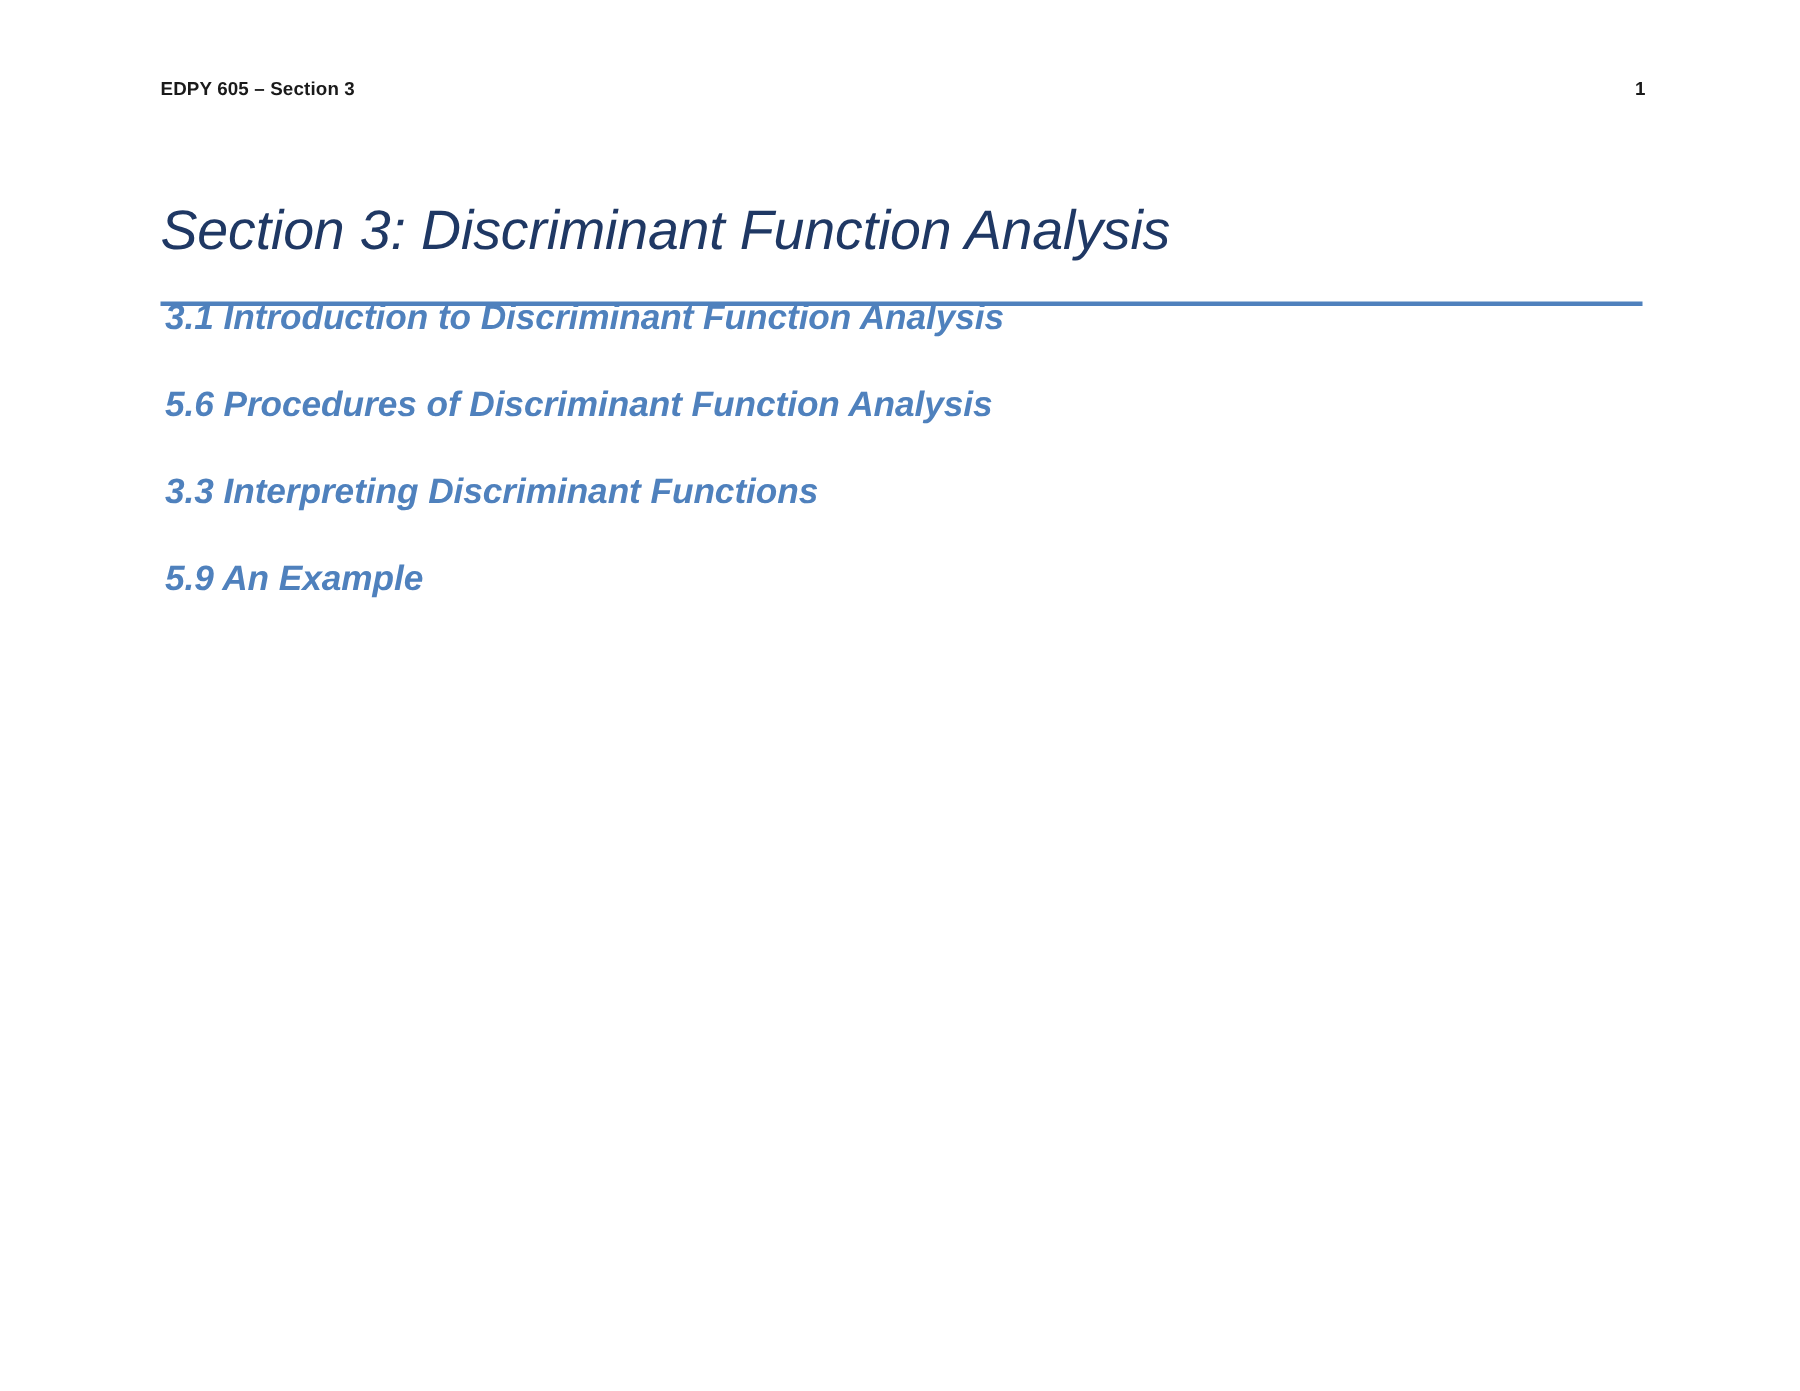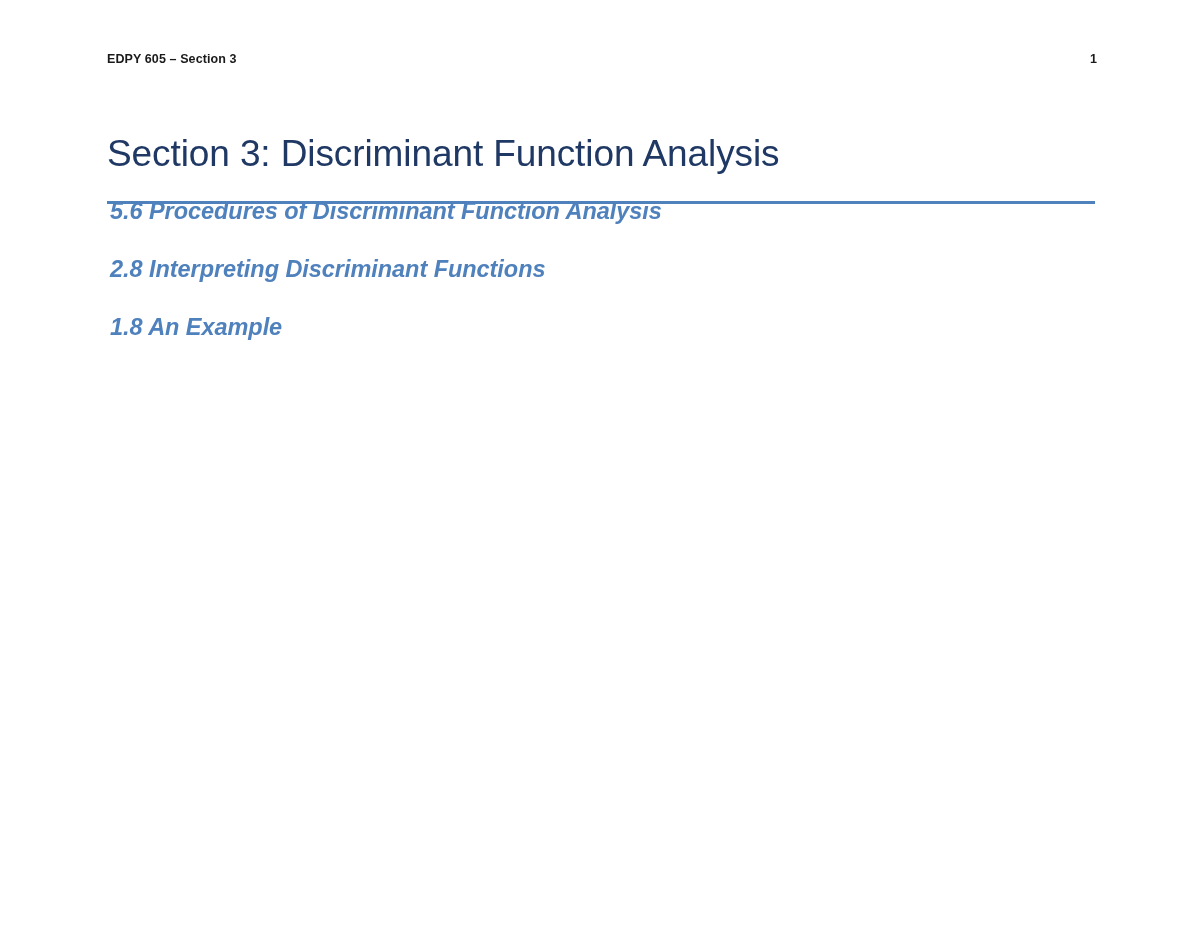"Section 3: Discriminant Function" .doc-title { font-style: none -> italic }
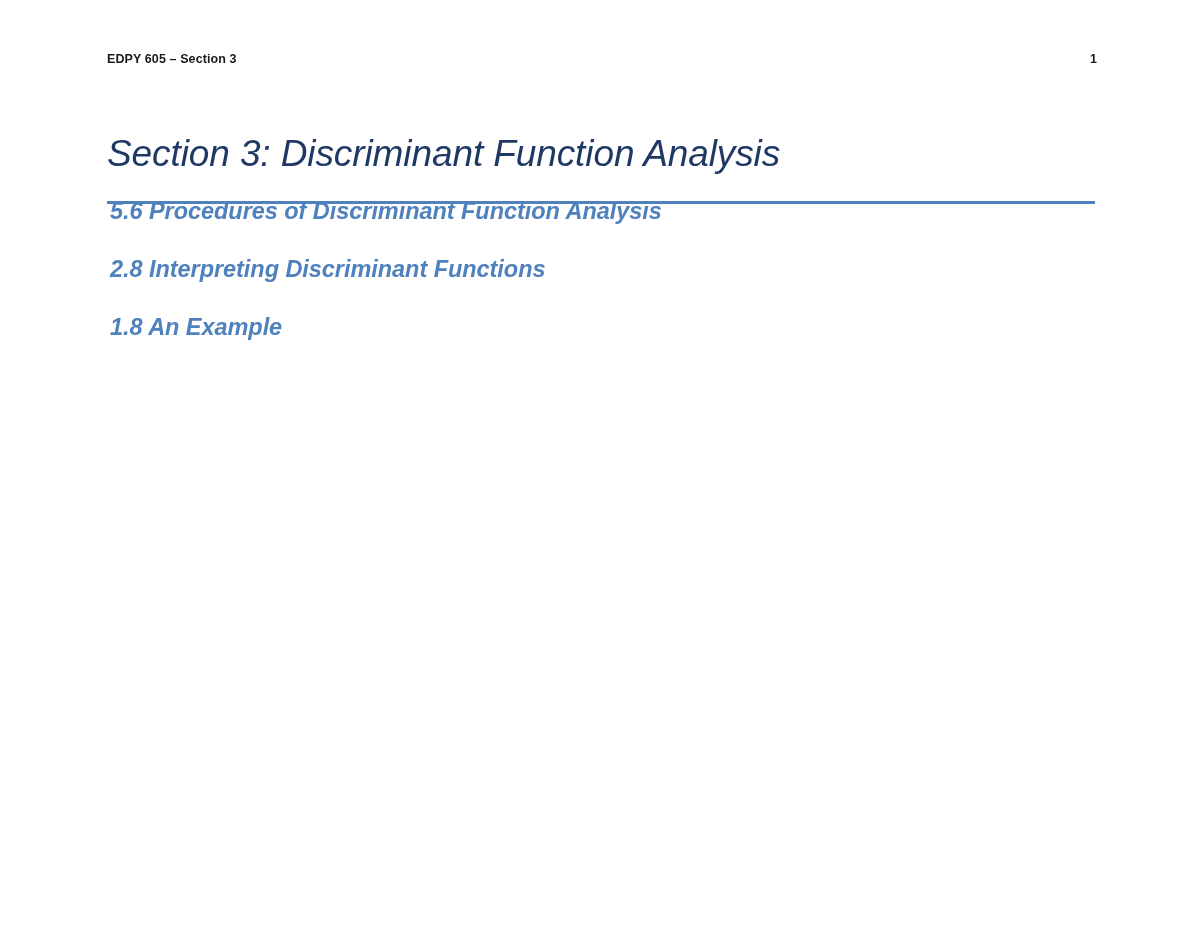"3.1 Introduction to Discriminant" li.toc-item { html: none -> <li> <span>3.1 Introduction to Discriminant Function Analysis</span> </li> }
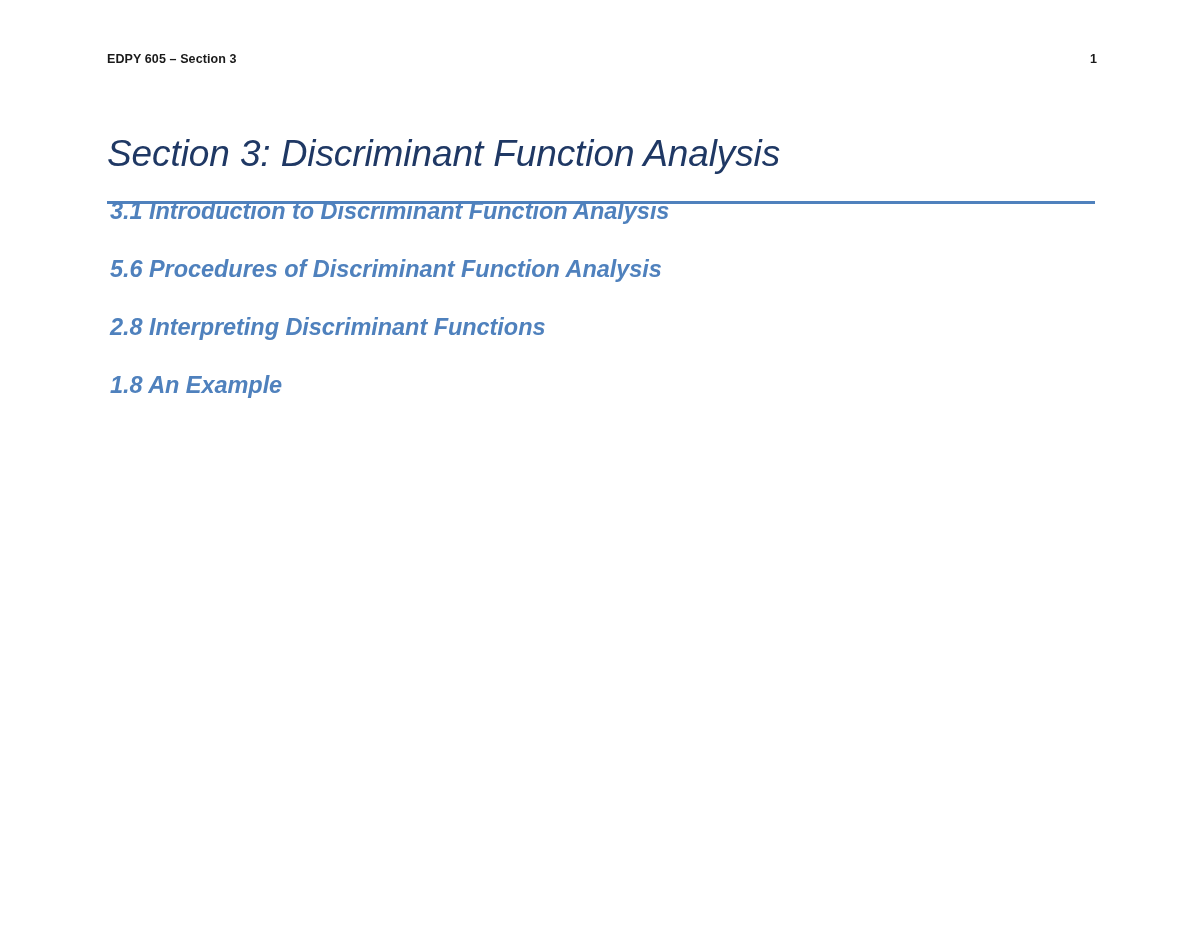"2.8 Interpreting Discriminant Functions" span { text: 2.8 -> 3.3 }
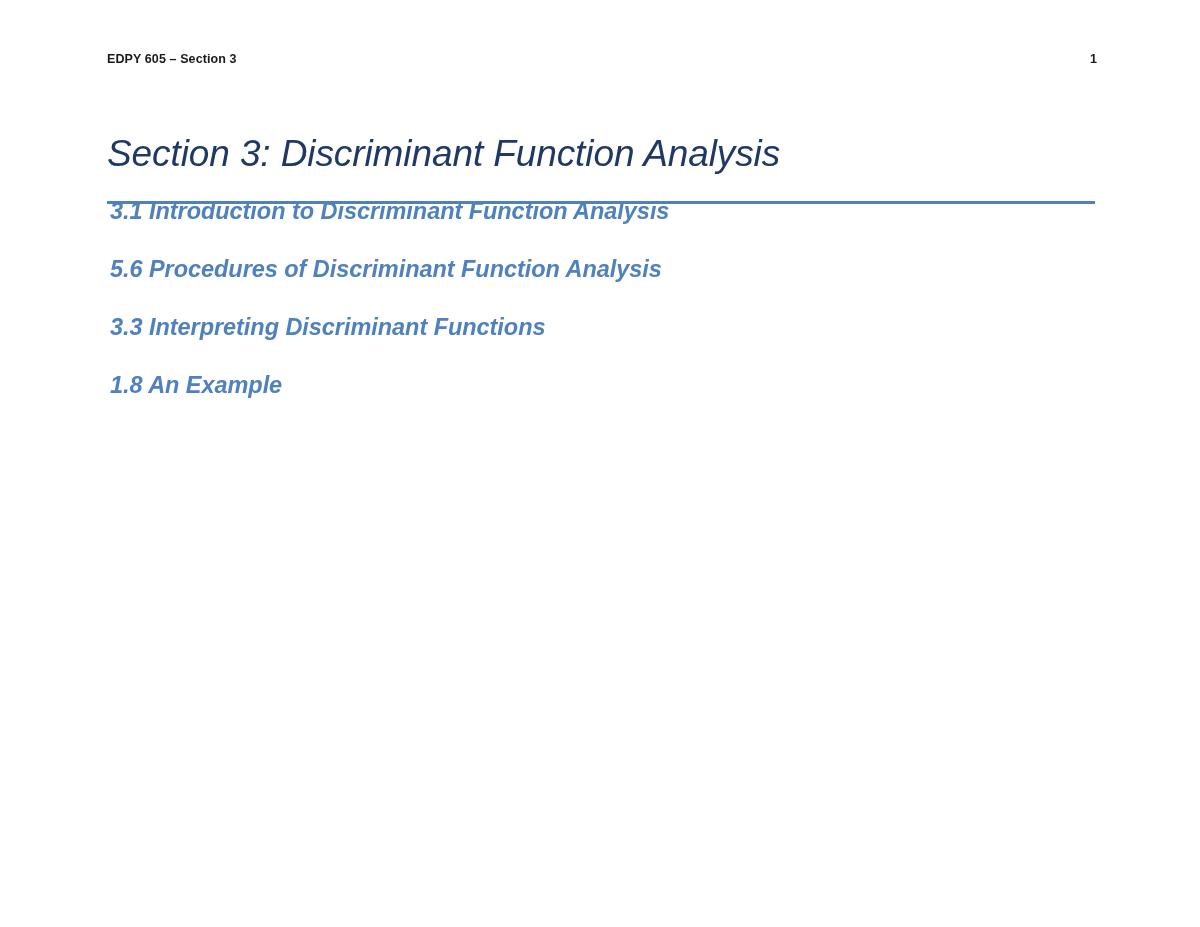"1.8 An Example" span { text: 1.8 -> 5.9 }
